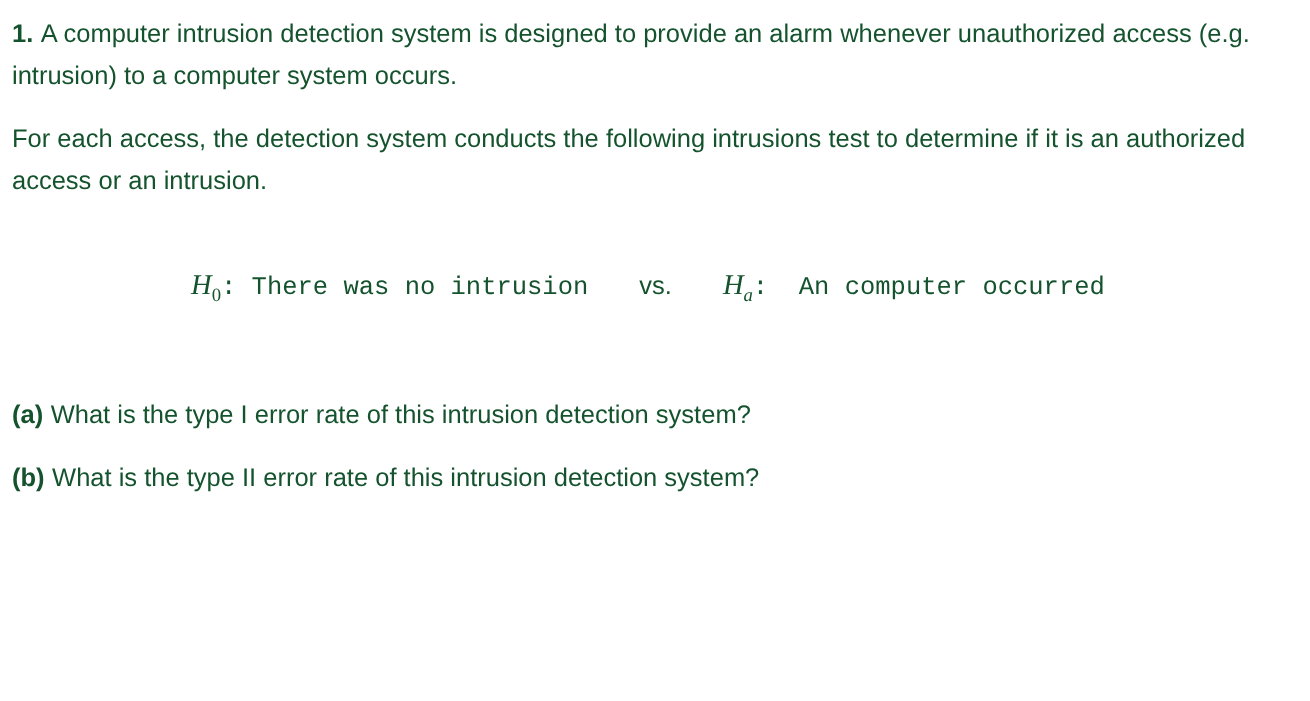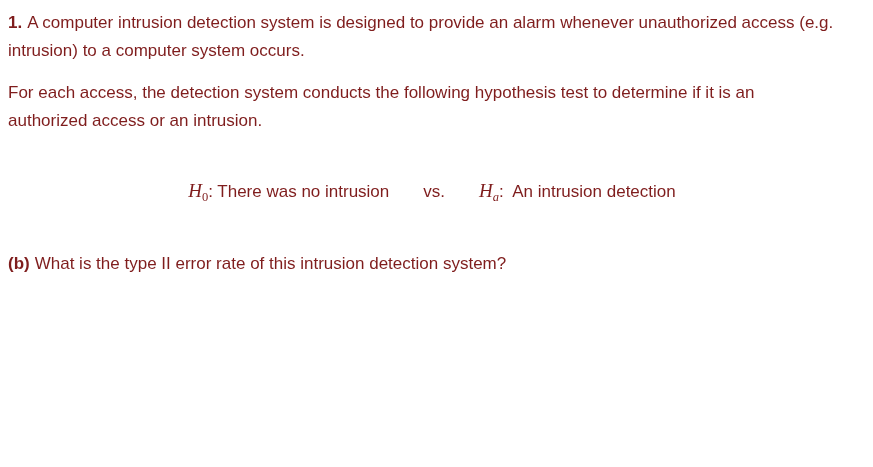"1. A computer intrusion detection" .page { color: #7f1d1d -> #14532d }
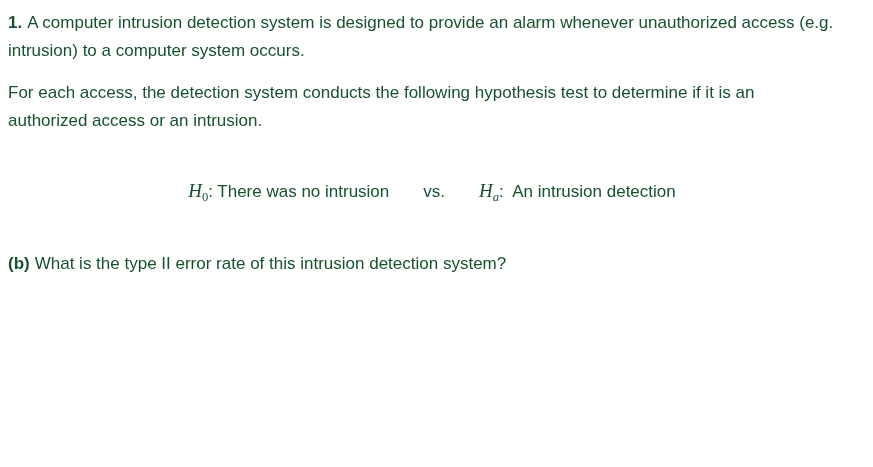"For each access, the detection" span { text: hypothesis -> intrusions }
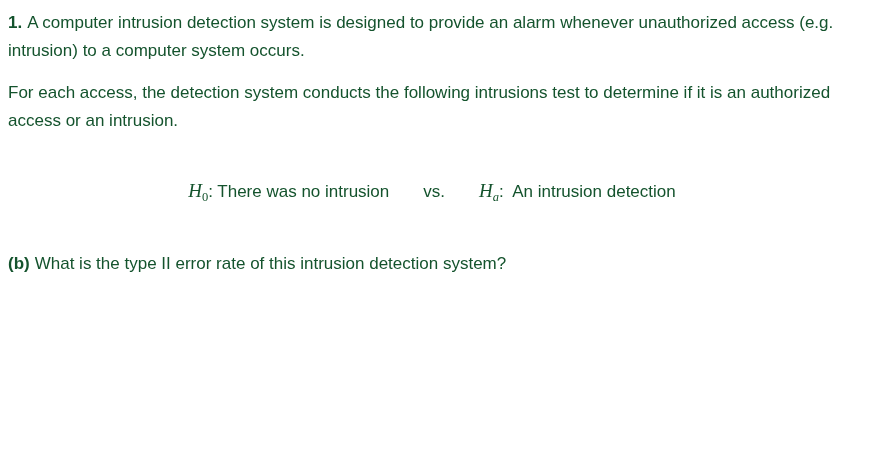": There was no intrusion" .hyp-statement { font-family: none -> Liberation Mono, monospace }
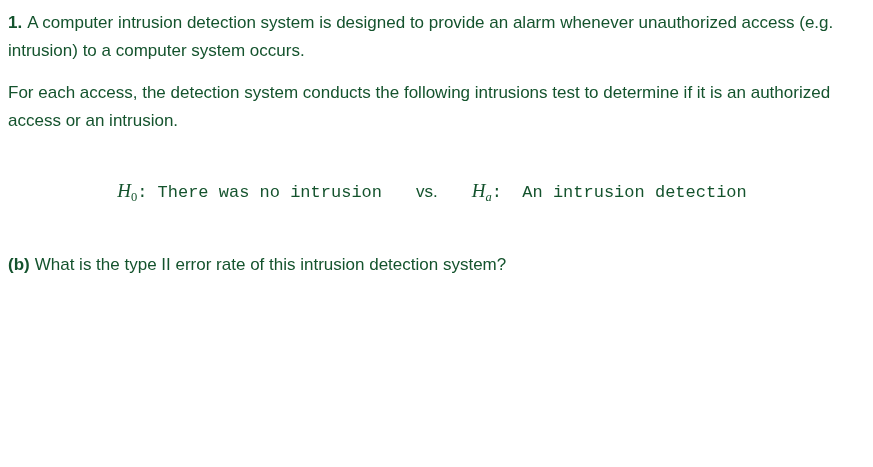": An intrusion detection" span.hyp-statement { text: intrusion detection -> computer occurred }
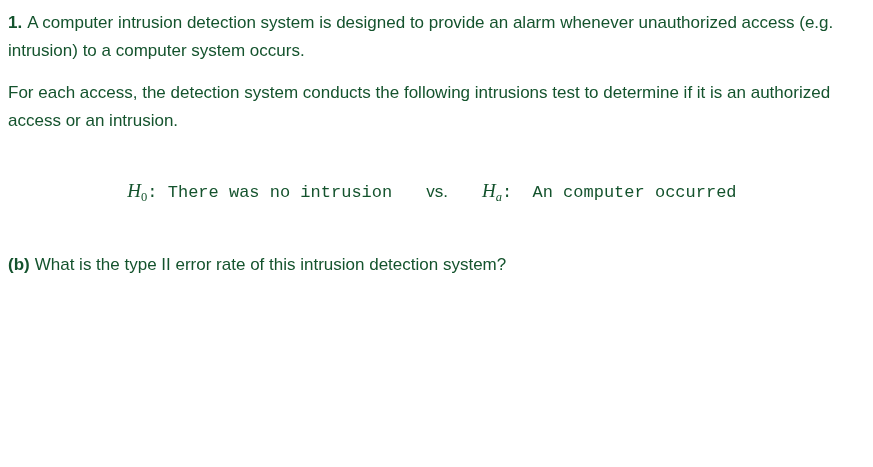"(a) What is the type" p.question { html: none -> <p><span>(a)</span><span>What is the type I error rate of this intrusion detection system?</span></p> }
